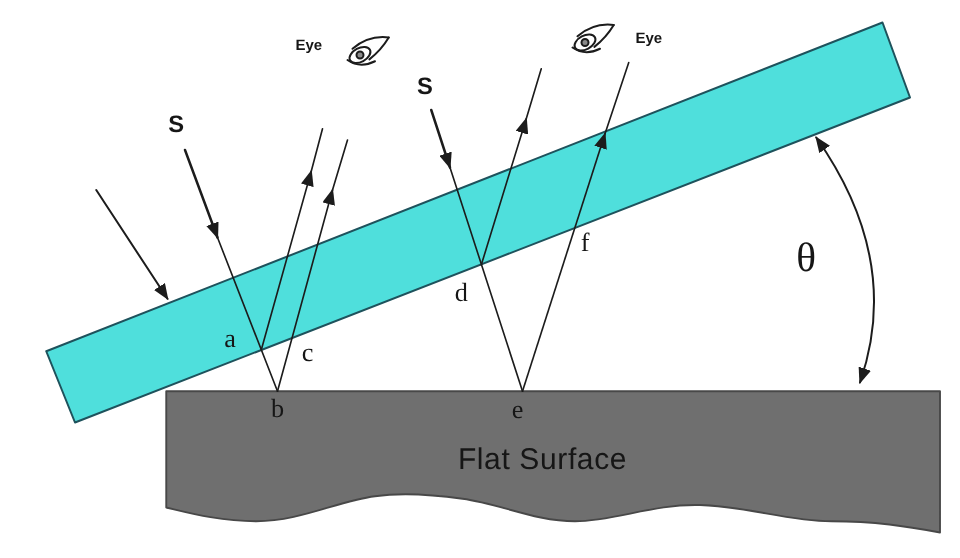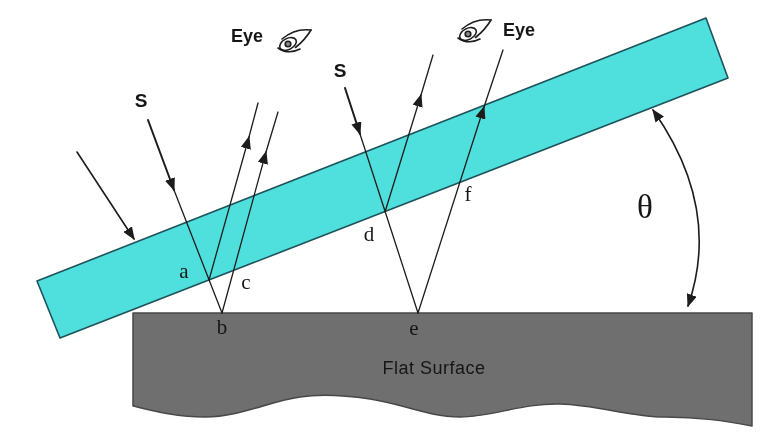"Eye" .lbl.sans-bold { font-size: 18px -> 12px }
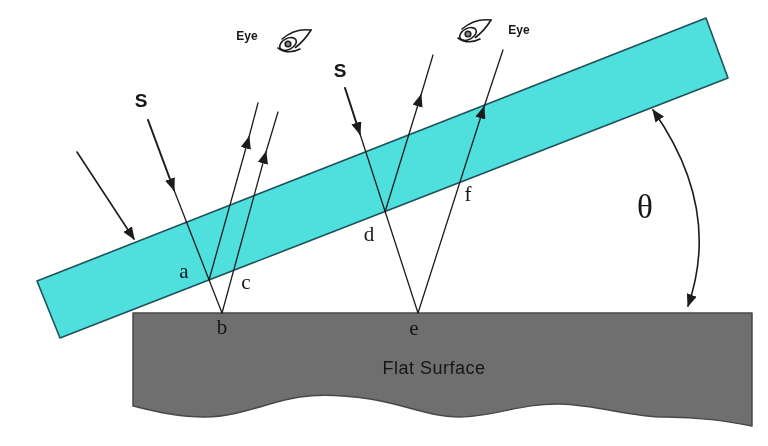"Flat Surface" .lbl.surface-label { font-size: 18px -> 24px }
